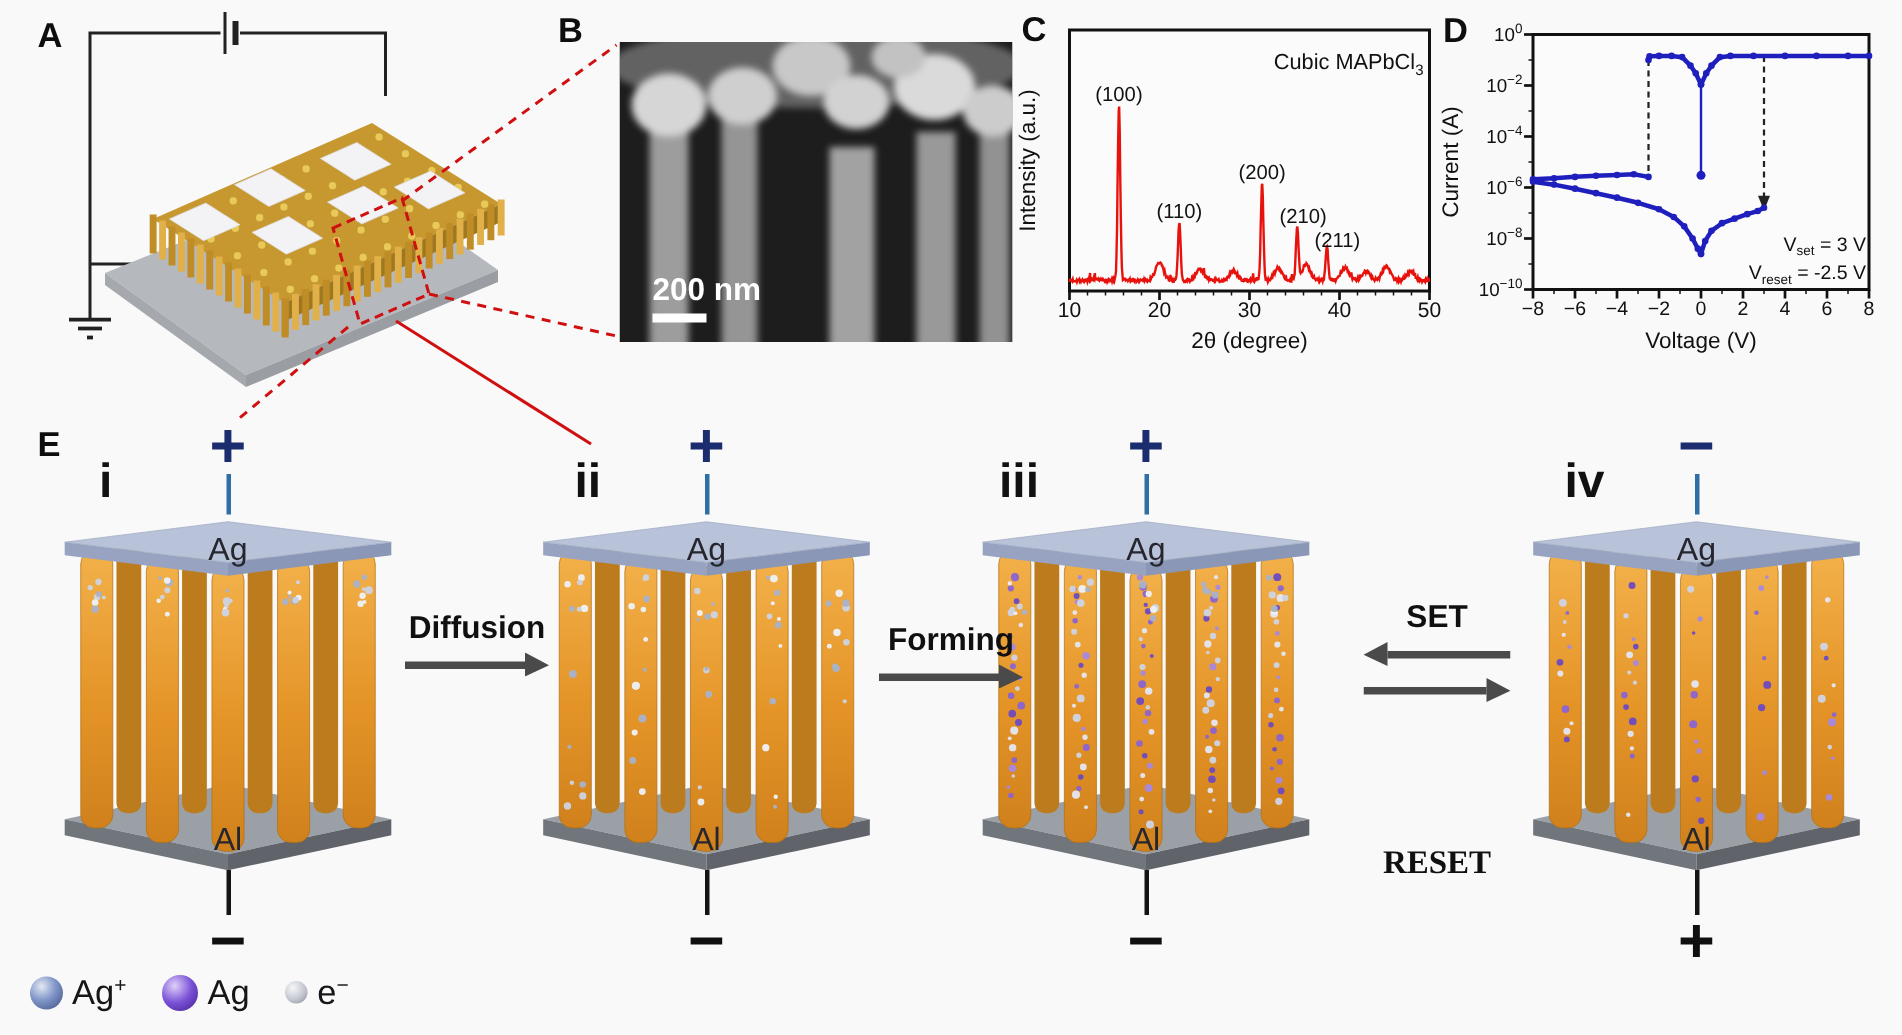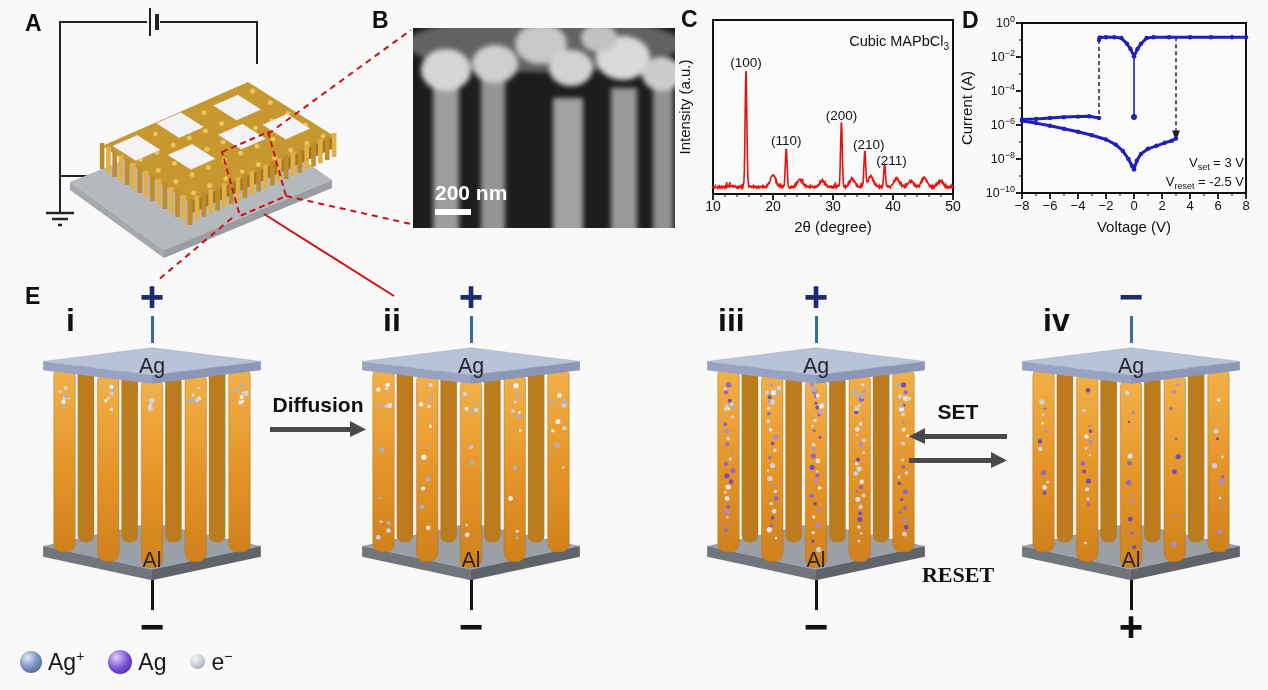"iii" div.struct { left: 704px -> 652px }
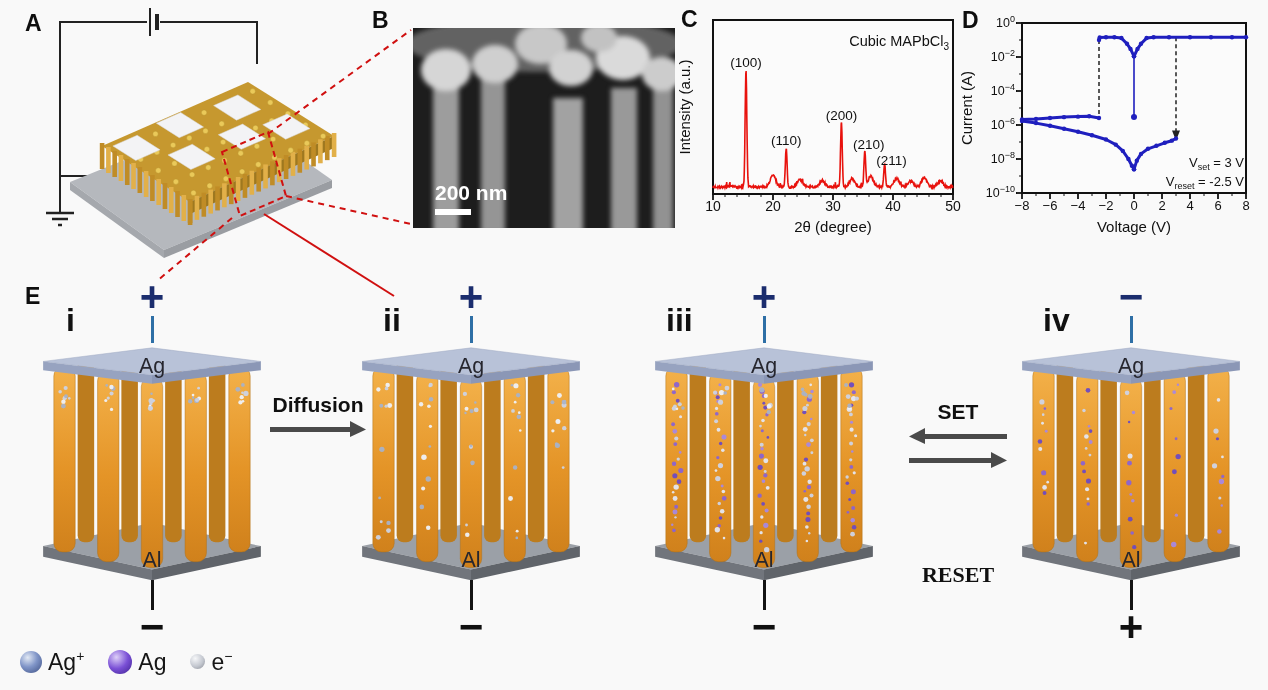"Diffusion" div.proc { top: 393px -> 407px }
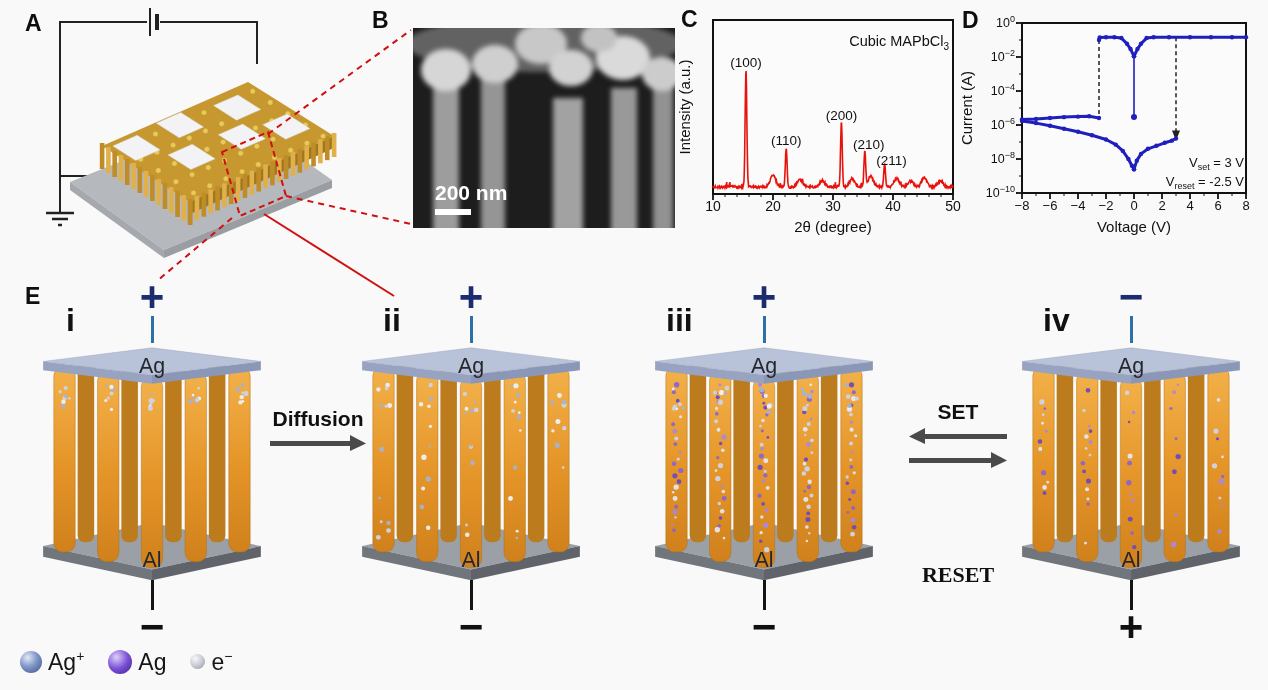"Forming" div.proc { html: none -> <div> <span>Forming</span> <svg> <rect></rect> <polygon></polygon> </svg> </div> }
